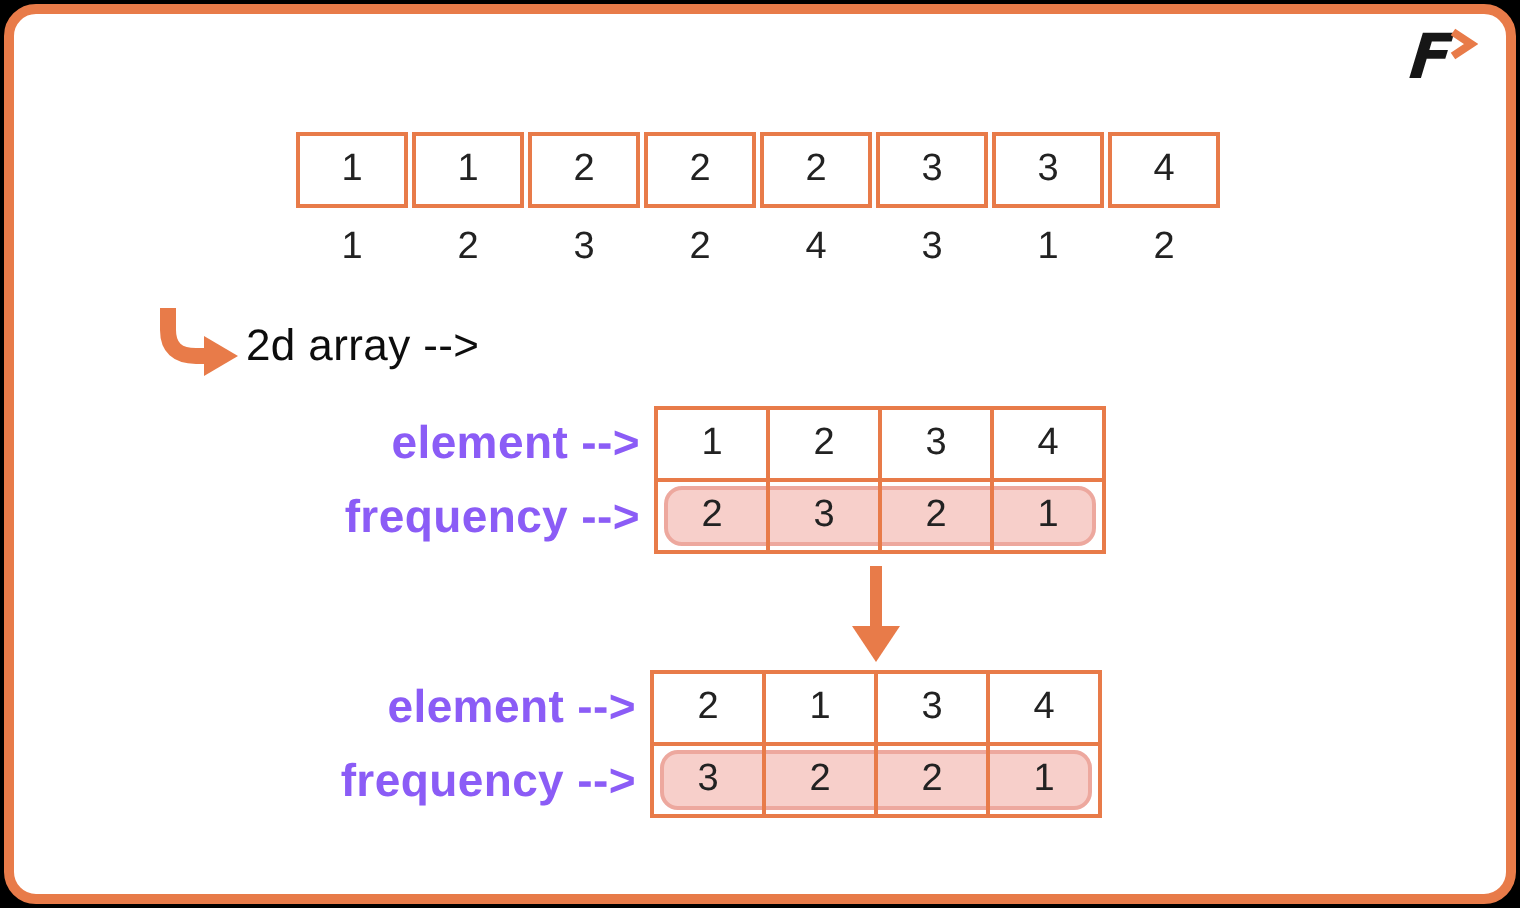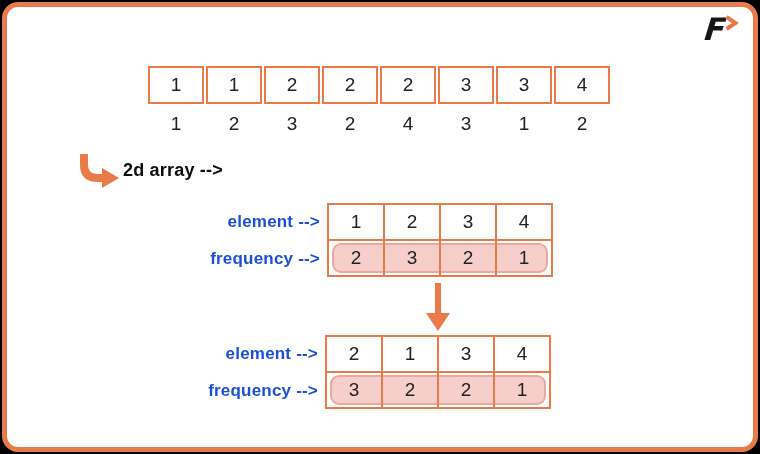"2d array -->" .annot-label { font-size: 18px -> 22px; font-weight: bold -> normal }
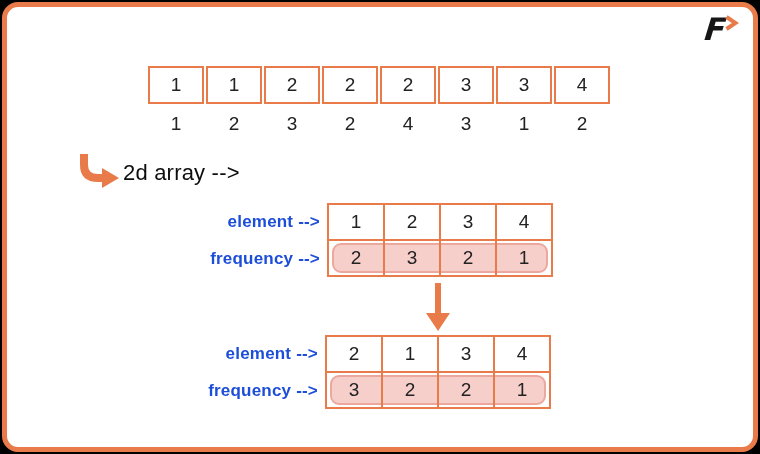"element -->" .lbl { color: #1d4ed8 -> #8b5cf6; font-size: 17px -> 23px }
